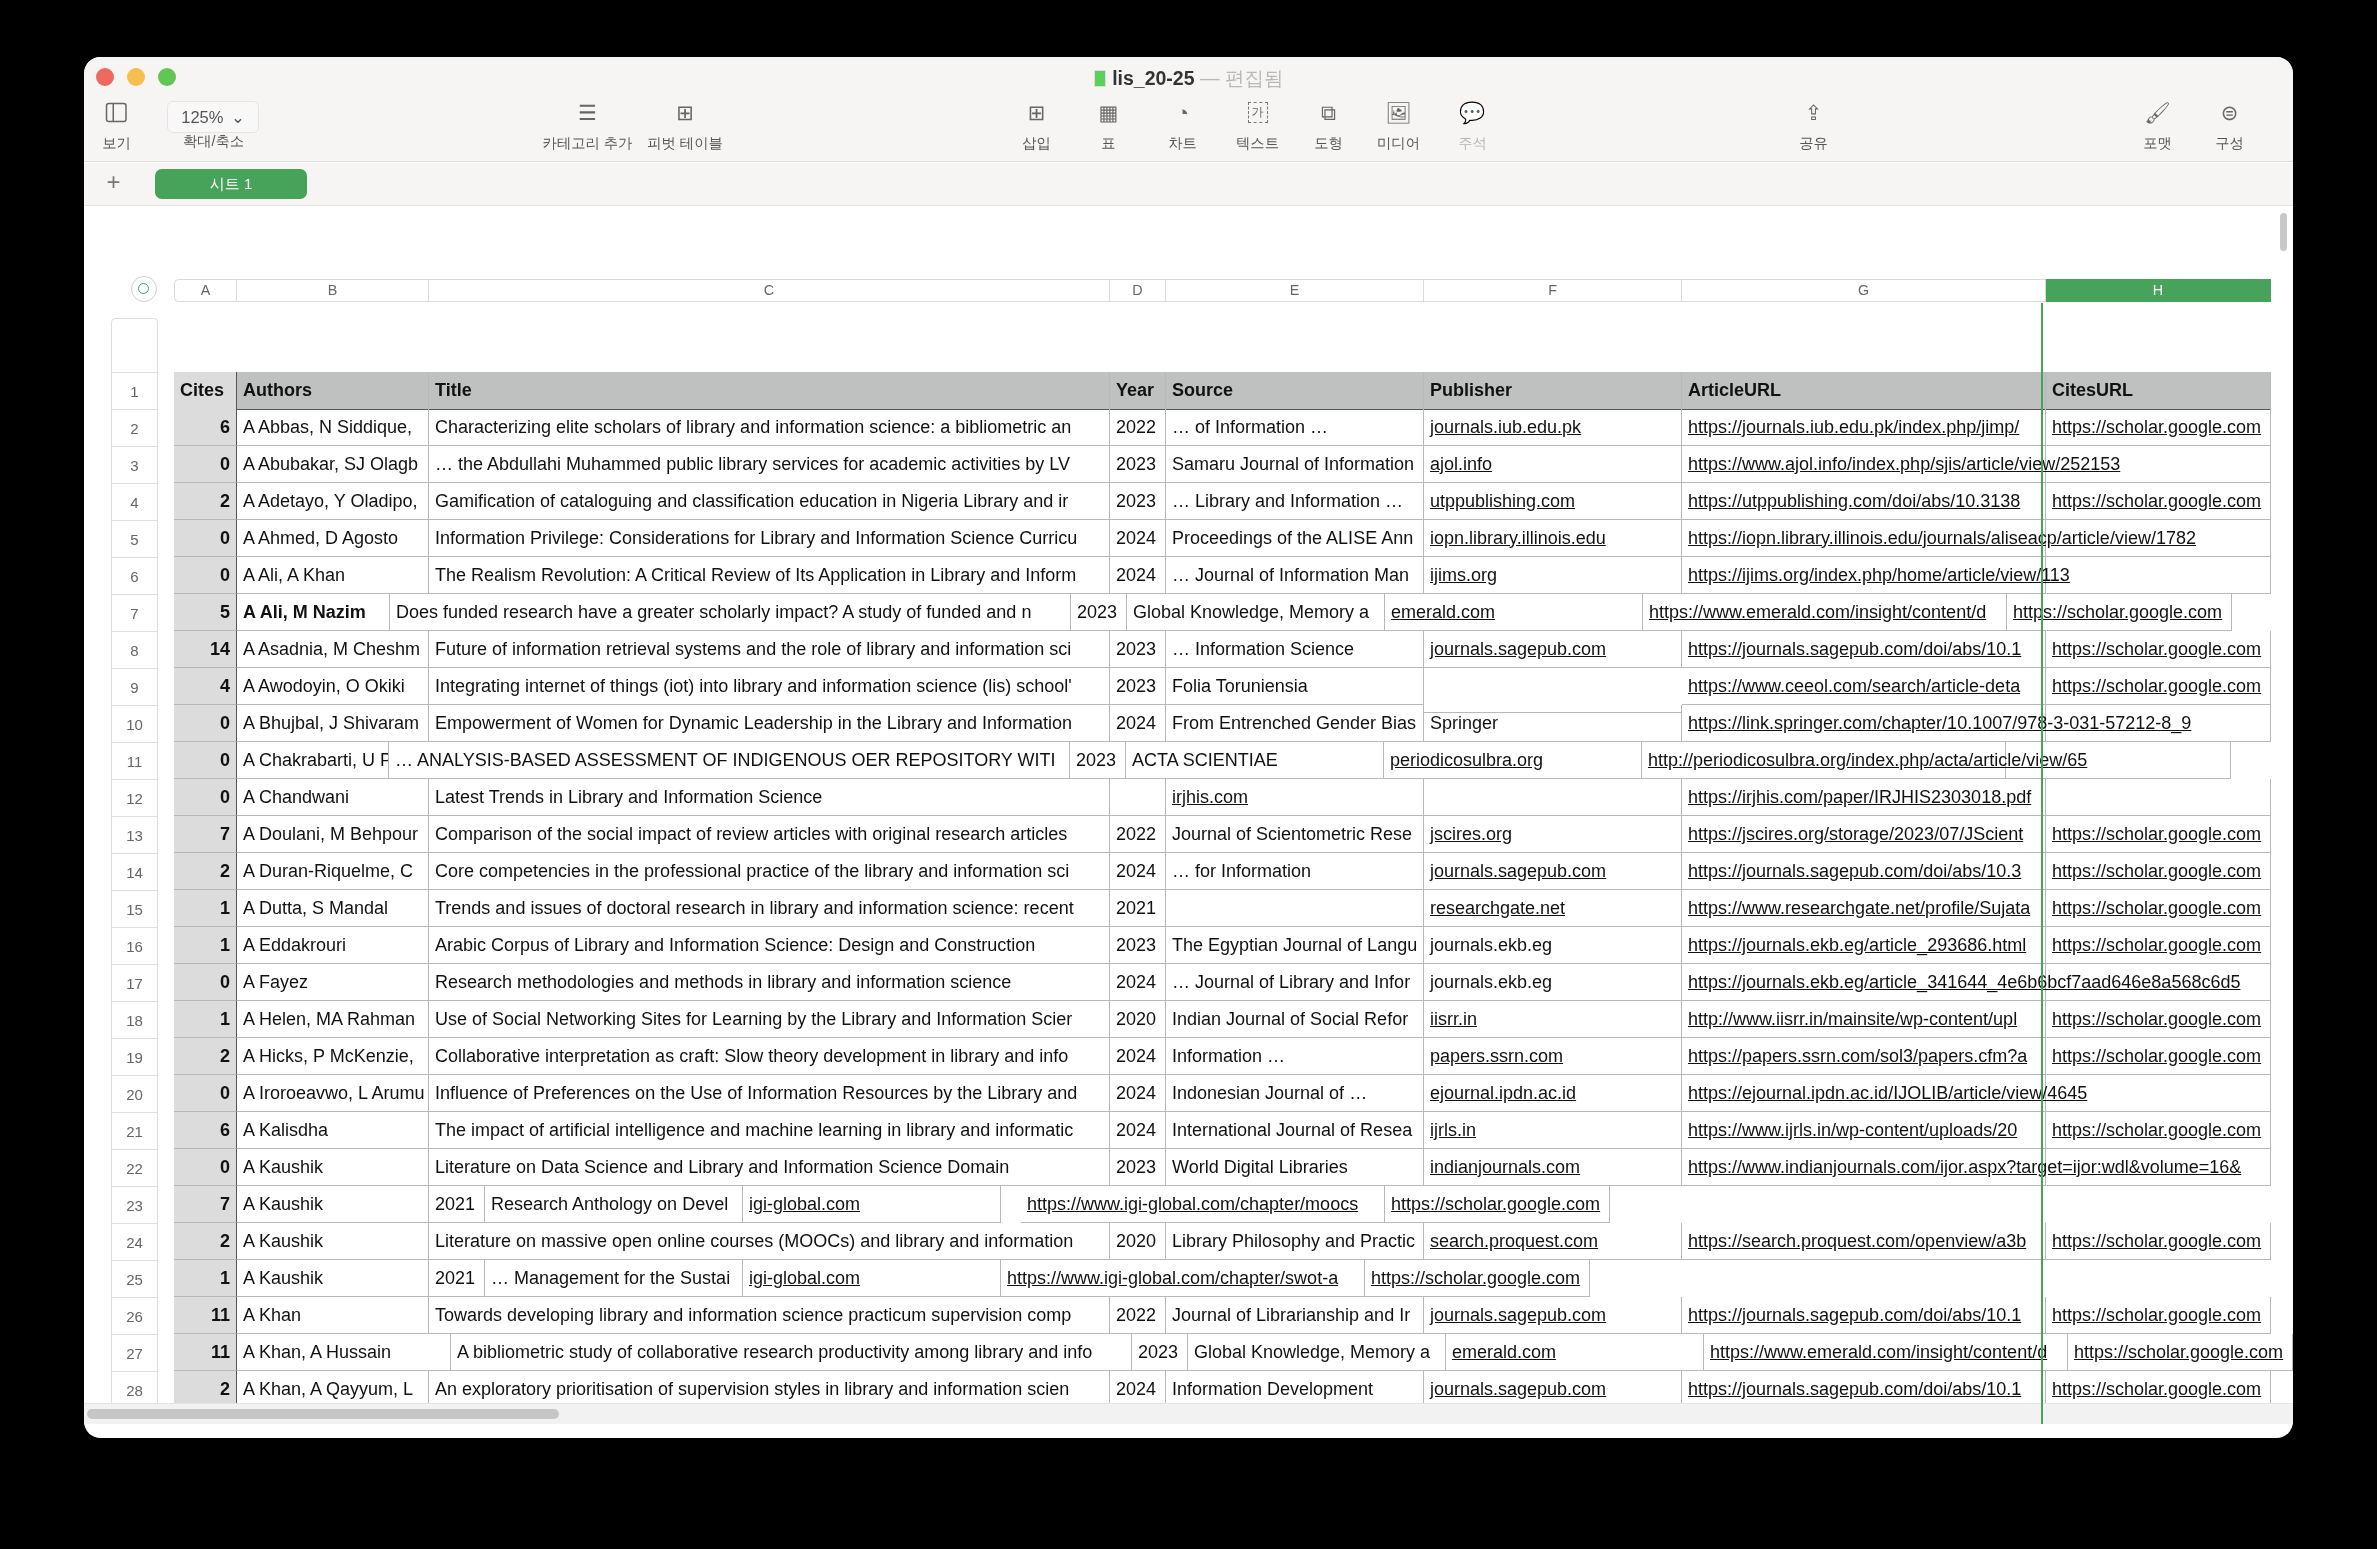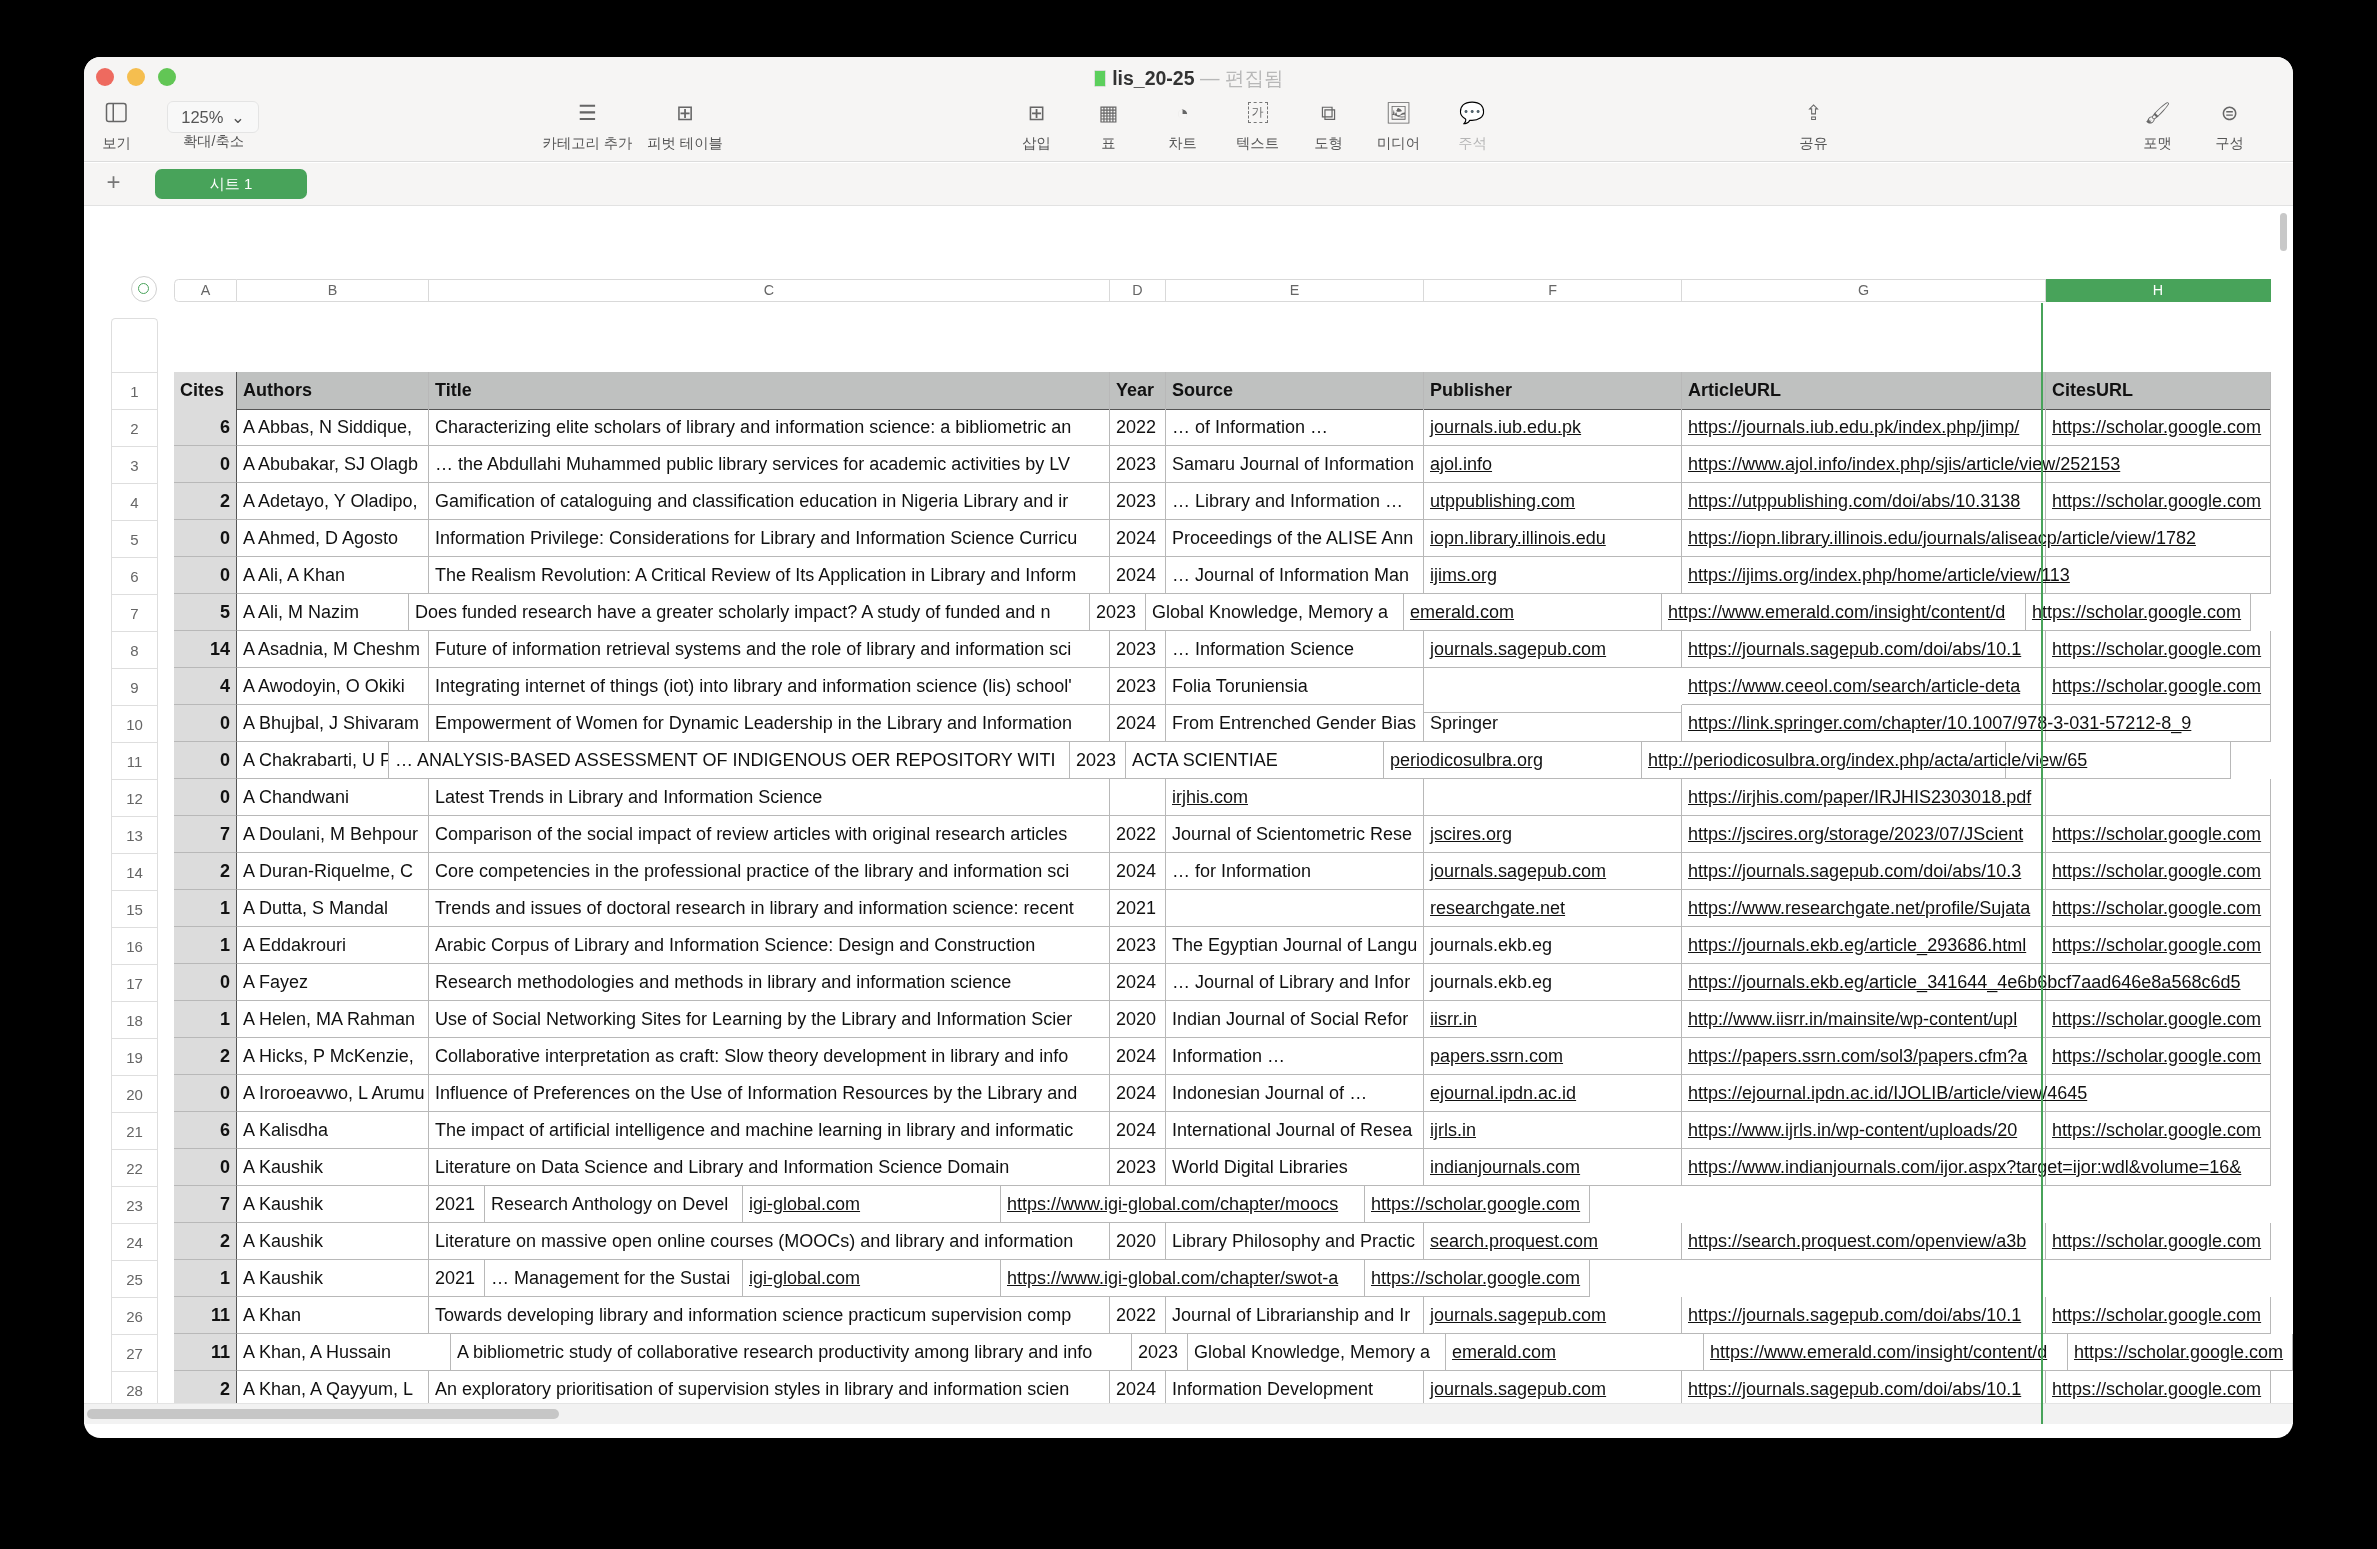"A Ali, M Nazim" div.cell { font-weight: none -> bold; width: 172px -> 153px }
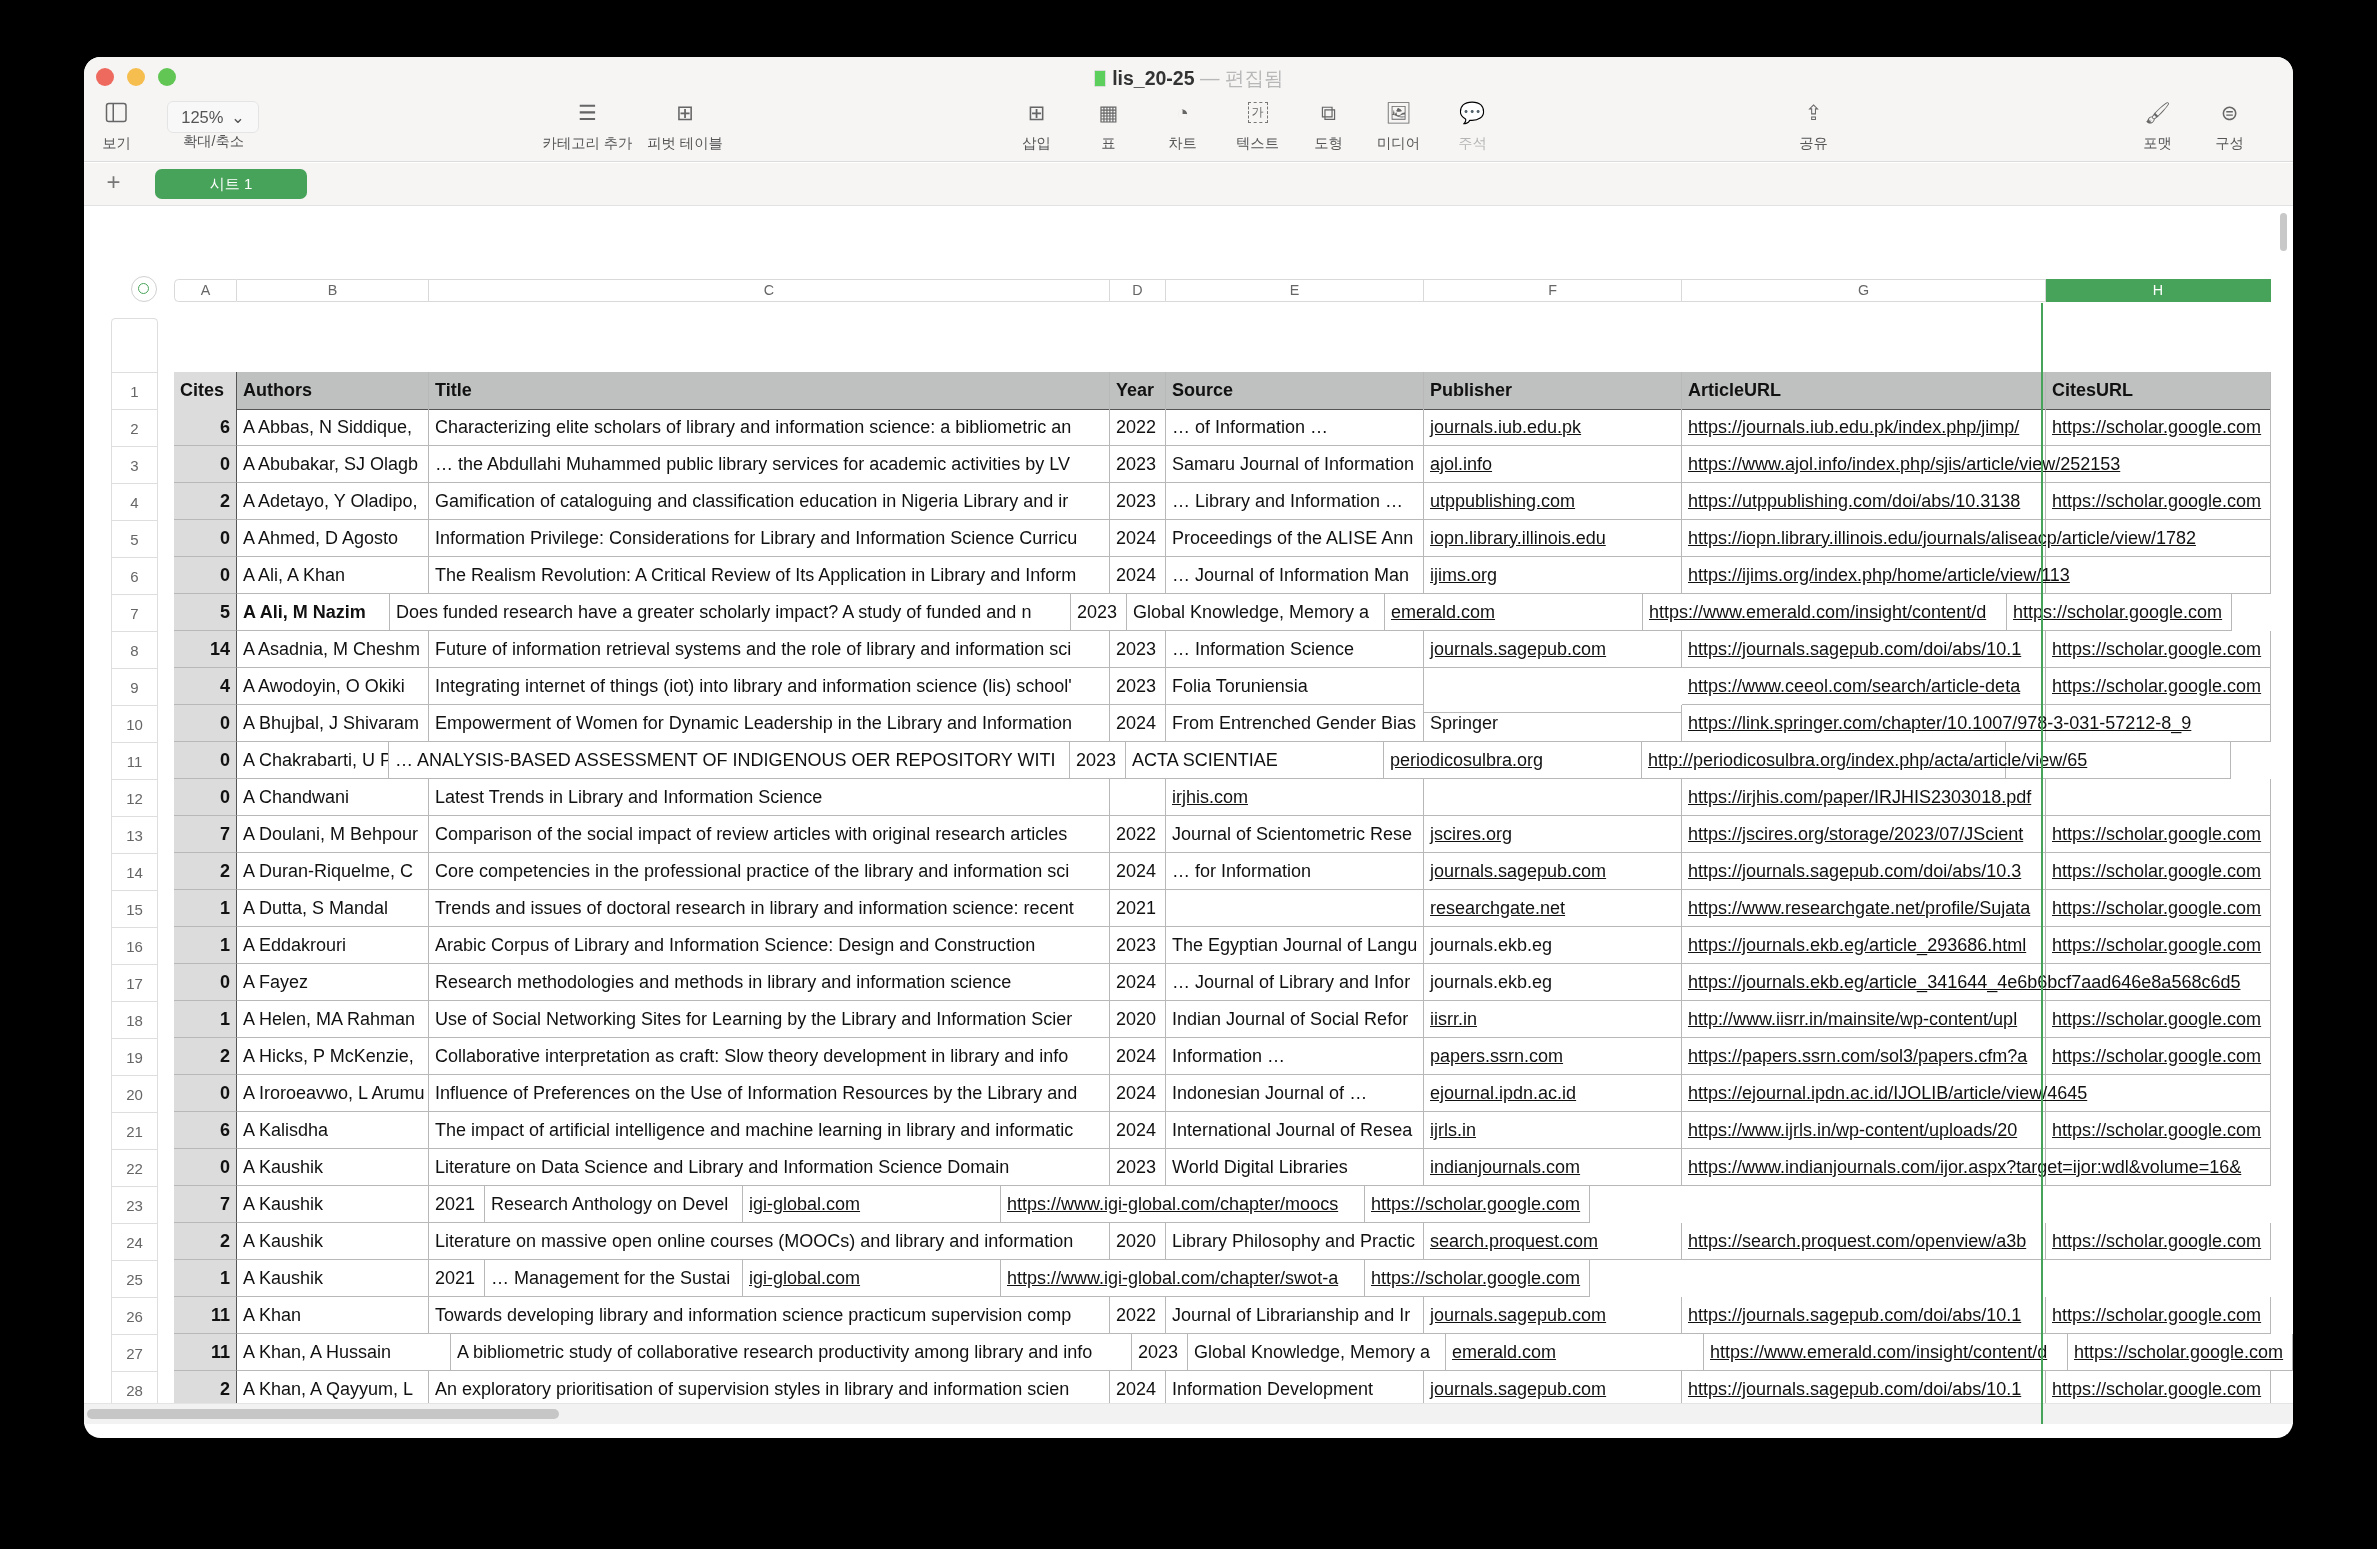"https://www.igi-global.com/chapter/moocs" div.cell { margin-left: none -> 20px }
